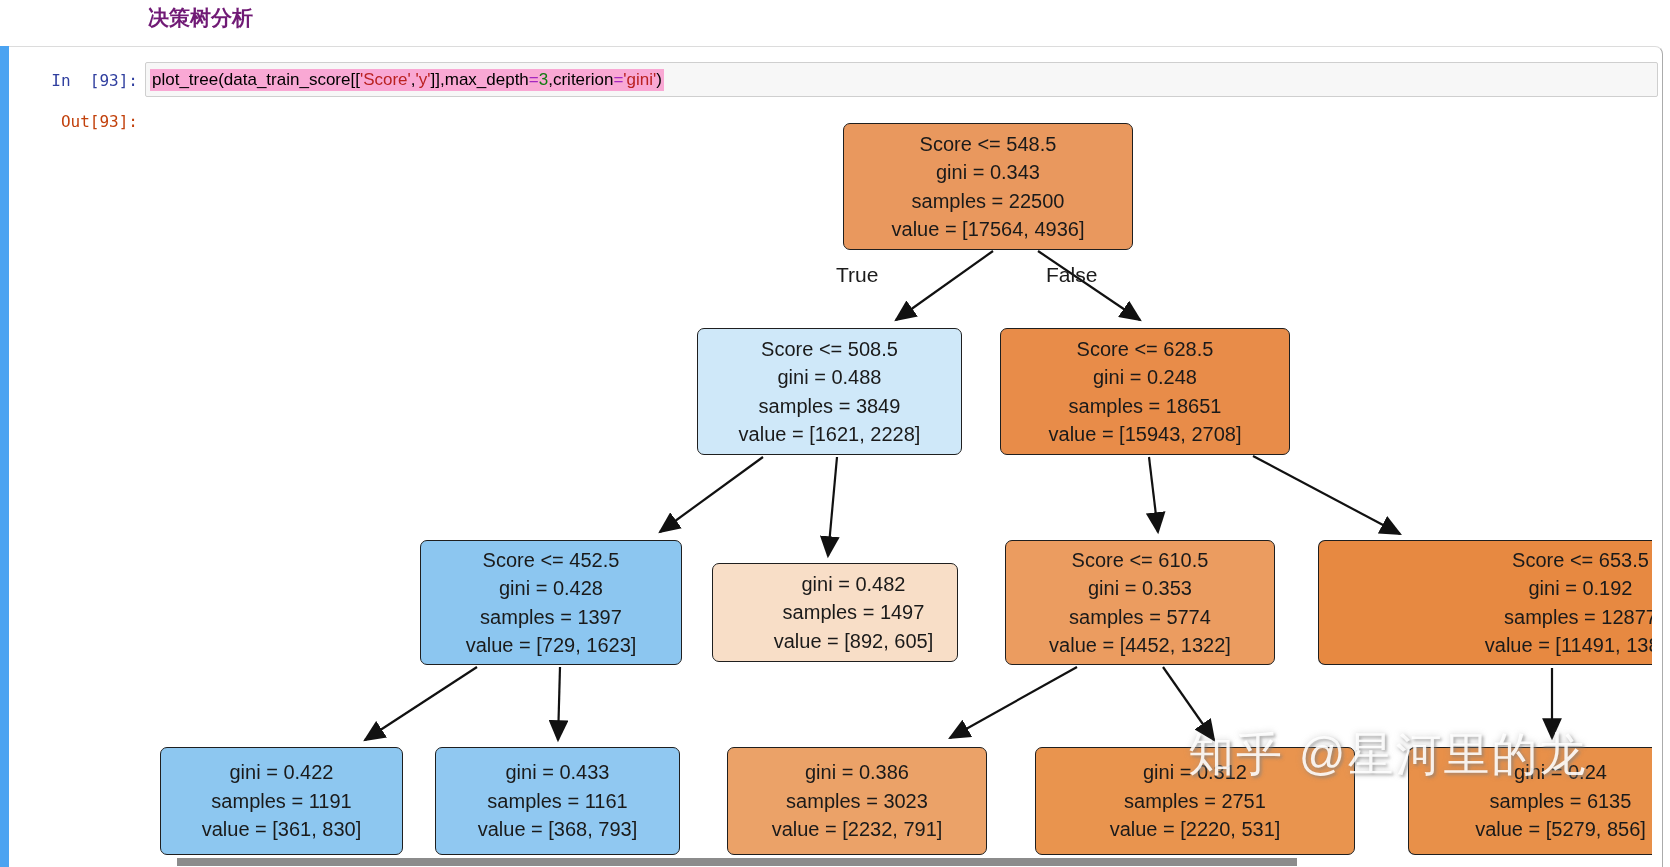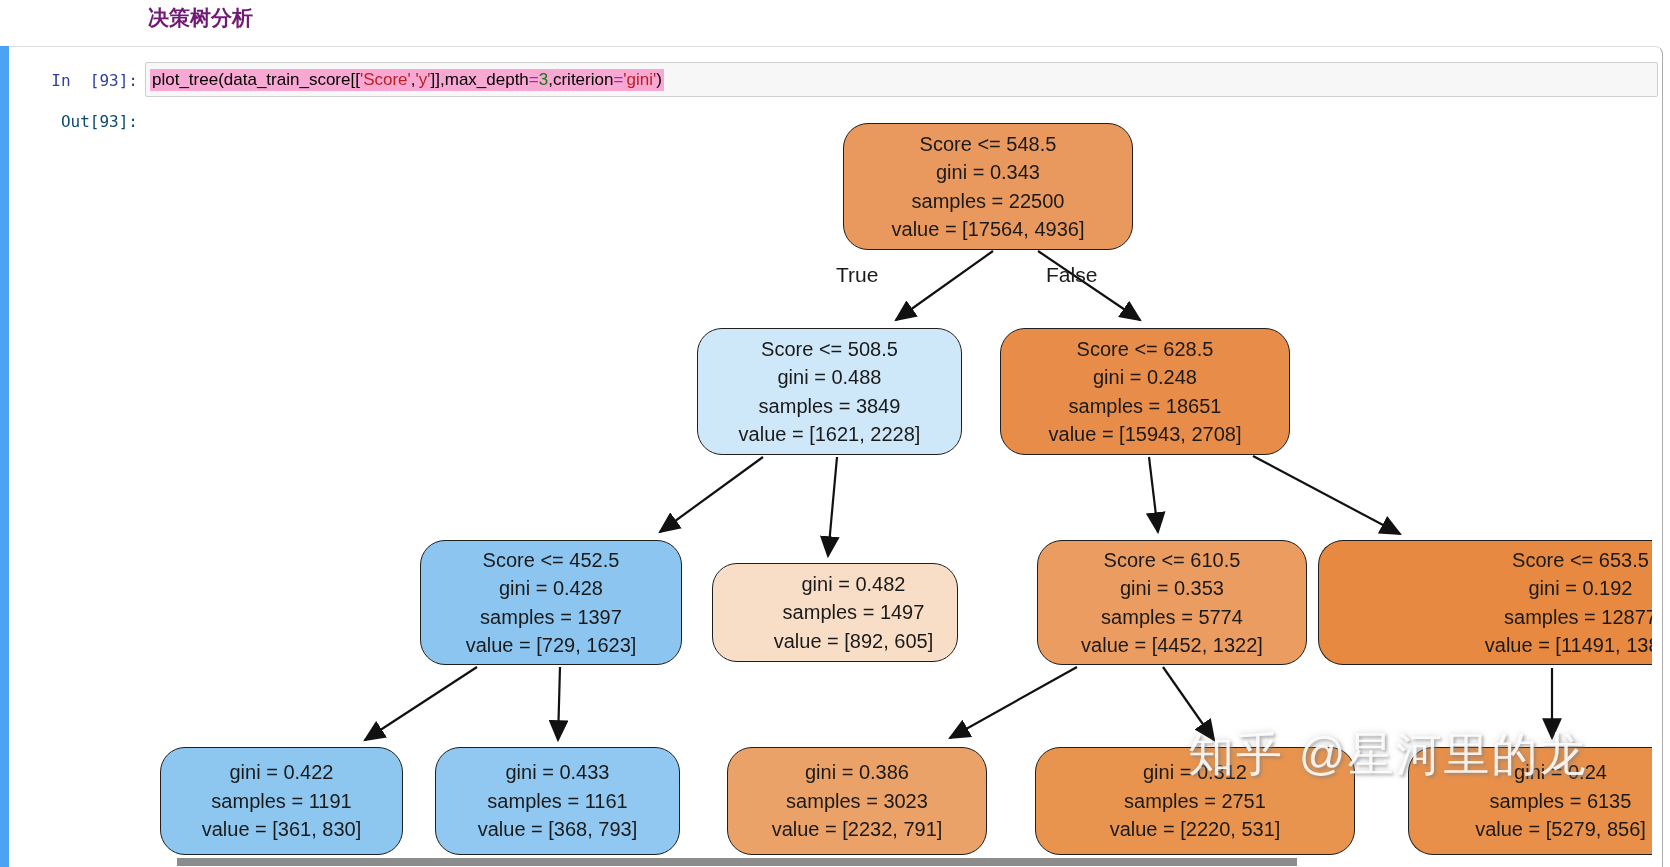"Out[93]:" .out-prompt { color: #0c4a6e -> #c2410c }
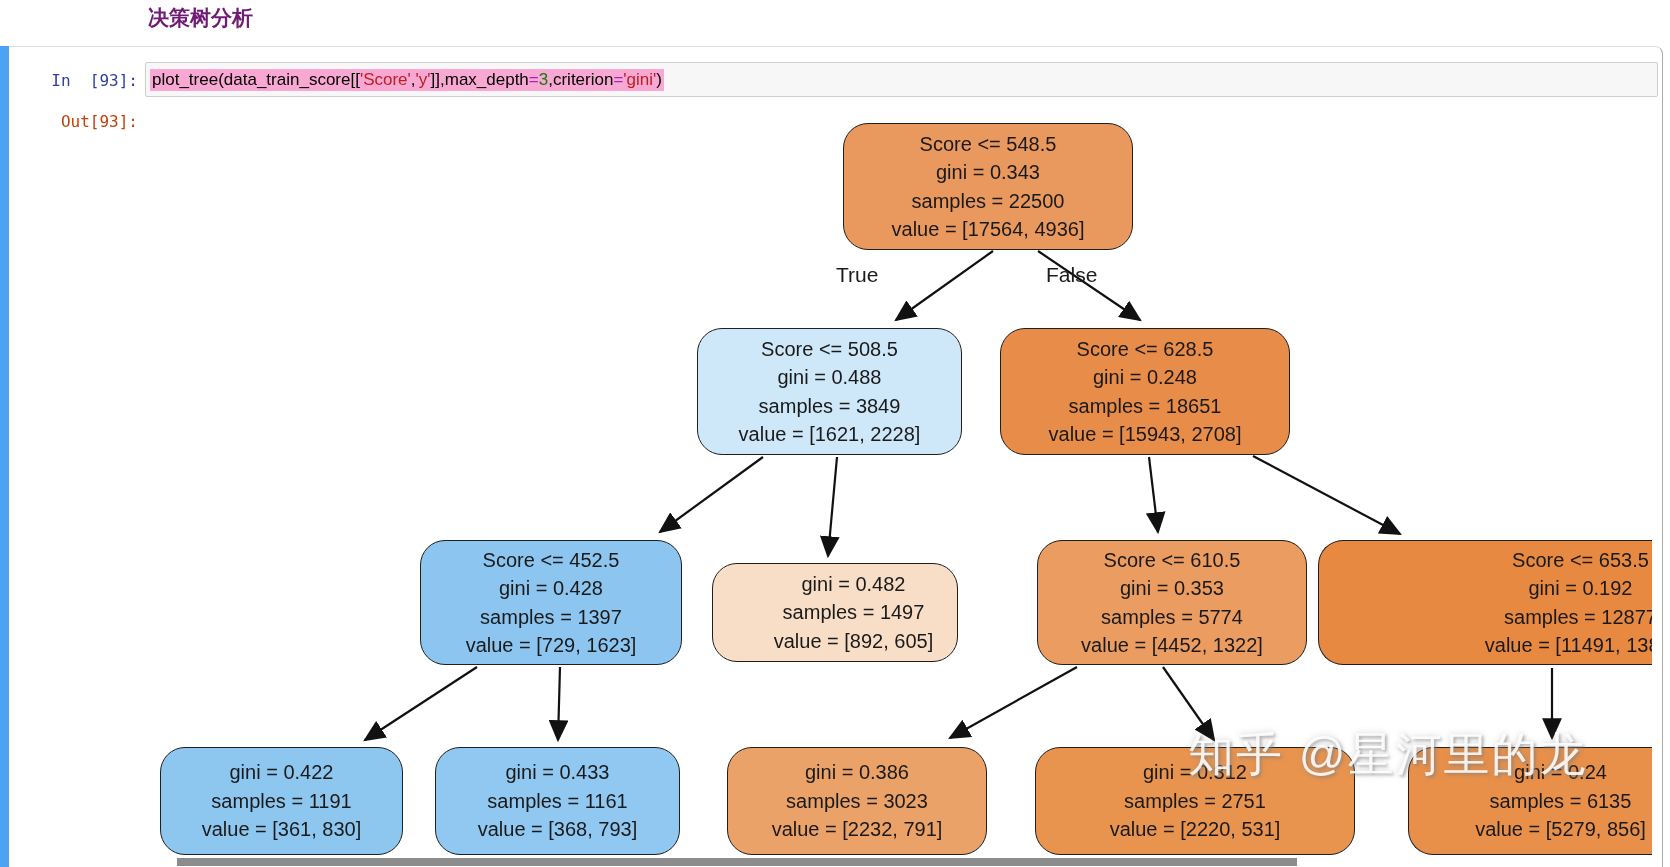"Score <= 548.5" .node { border-radius: 25px -> 7px }
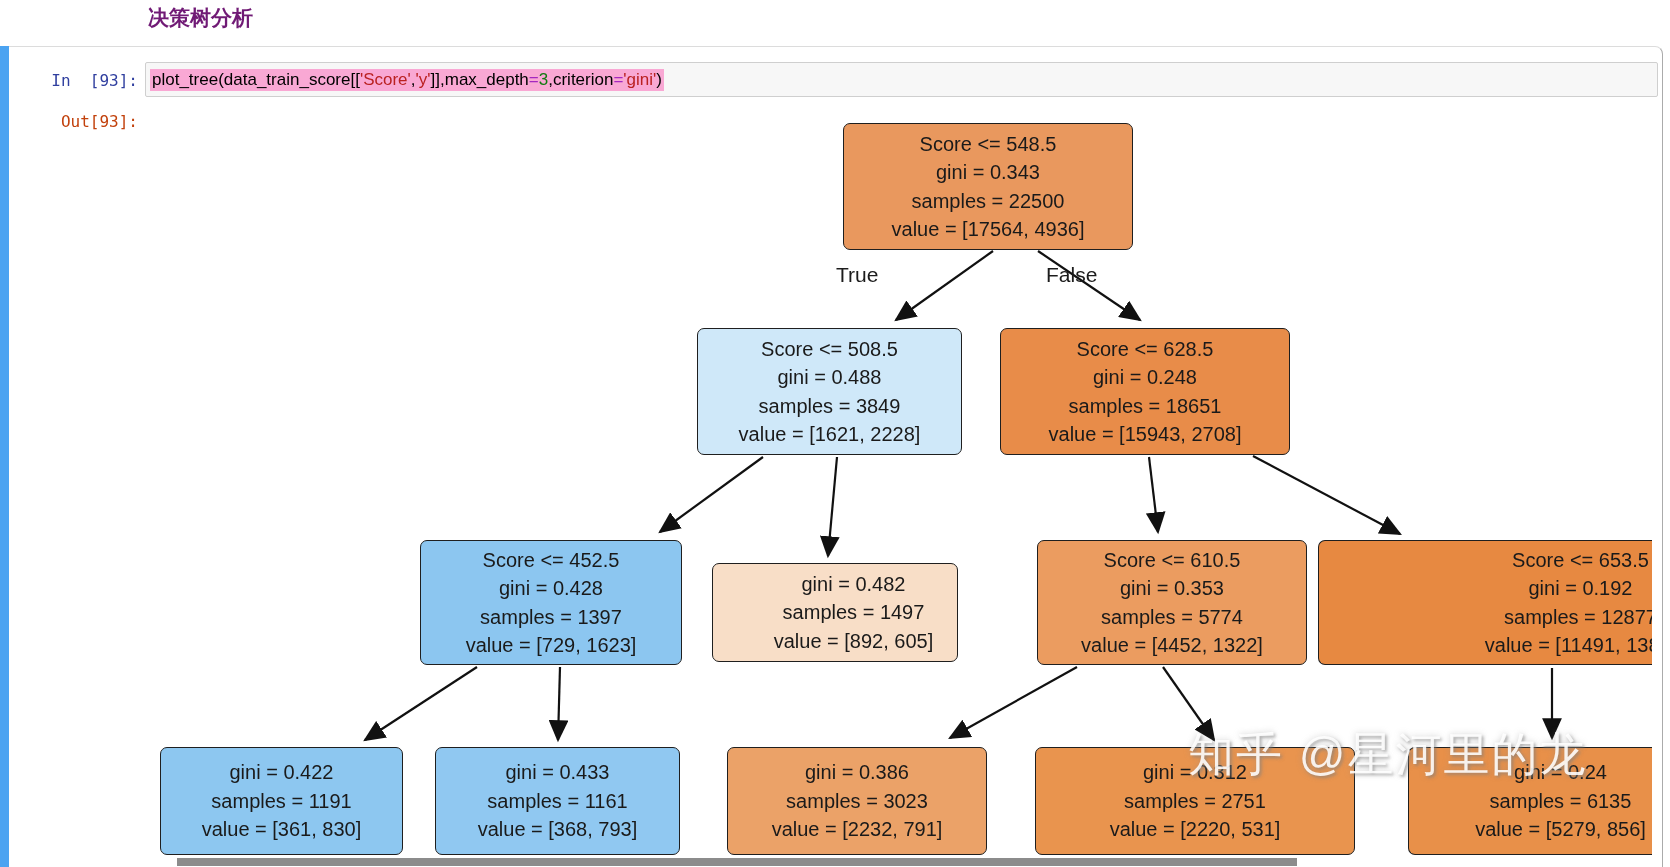"Score <= 610.5" div.node { margin-left: 32px -> none }
